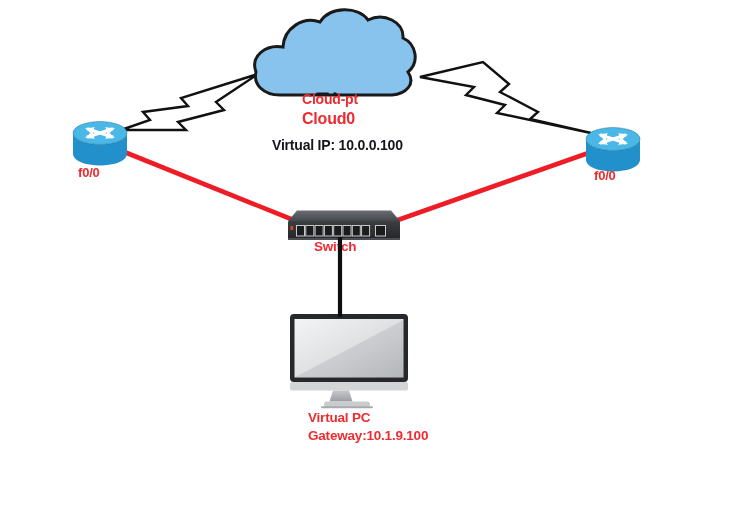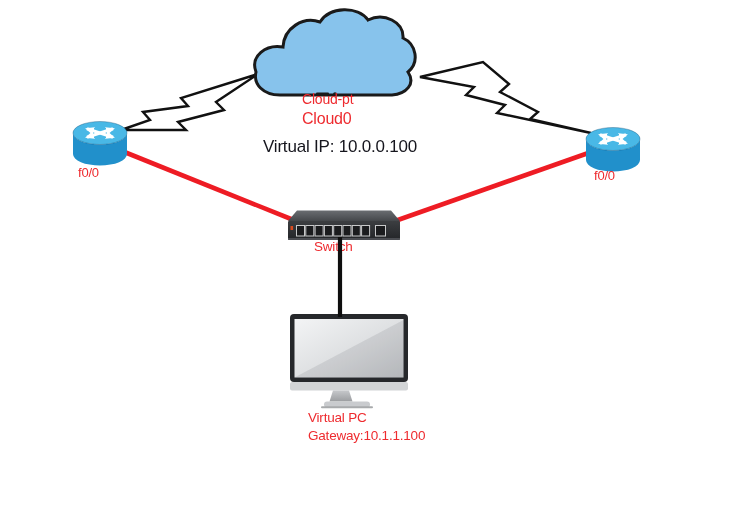"Cloud-pt" .lbl { font-weight: normal -> bold }
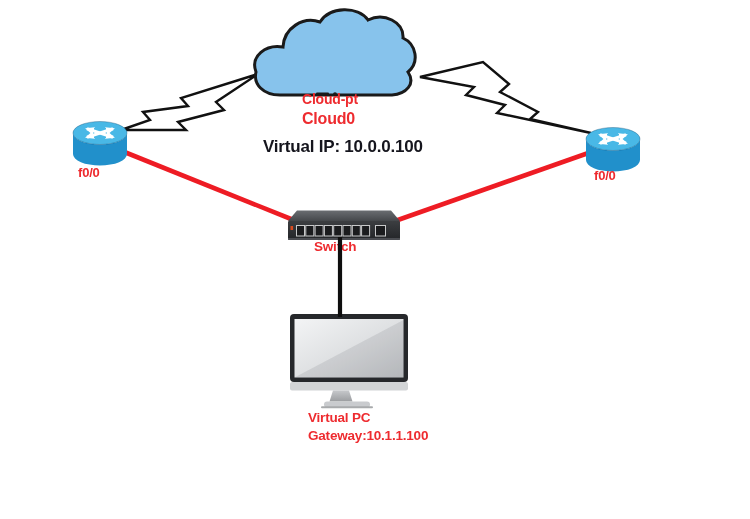"Virtual IP: 10.0.0.100" .virtual-ip { font-size: 17px -> 14px; left: 263px -> 272px }
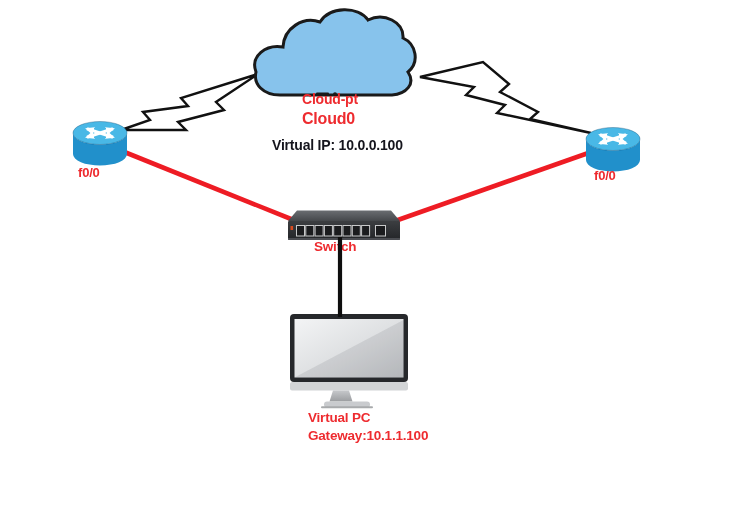"Gateway:10.1.1.100" div { text: Gateway:10.1.1.100 -> Gateway:10.1.9.100 }
